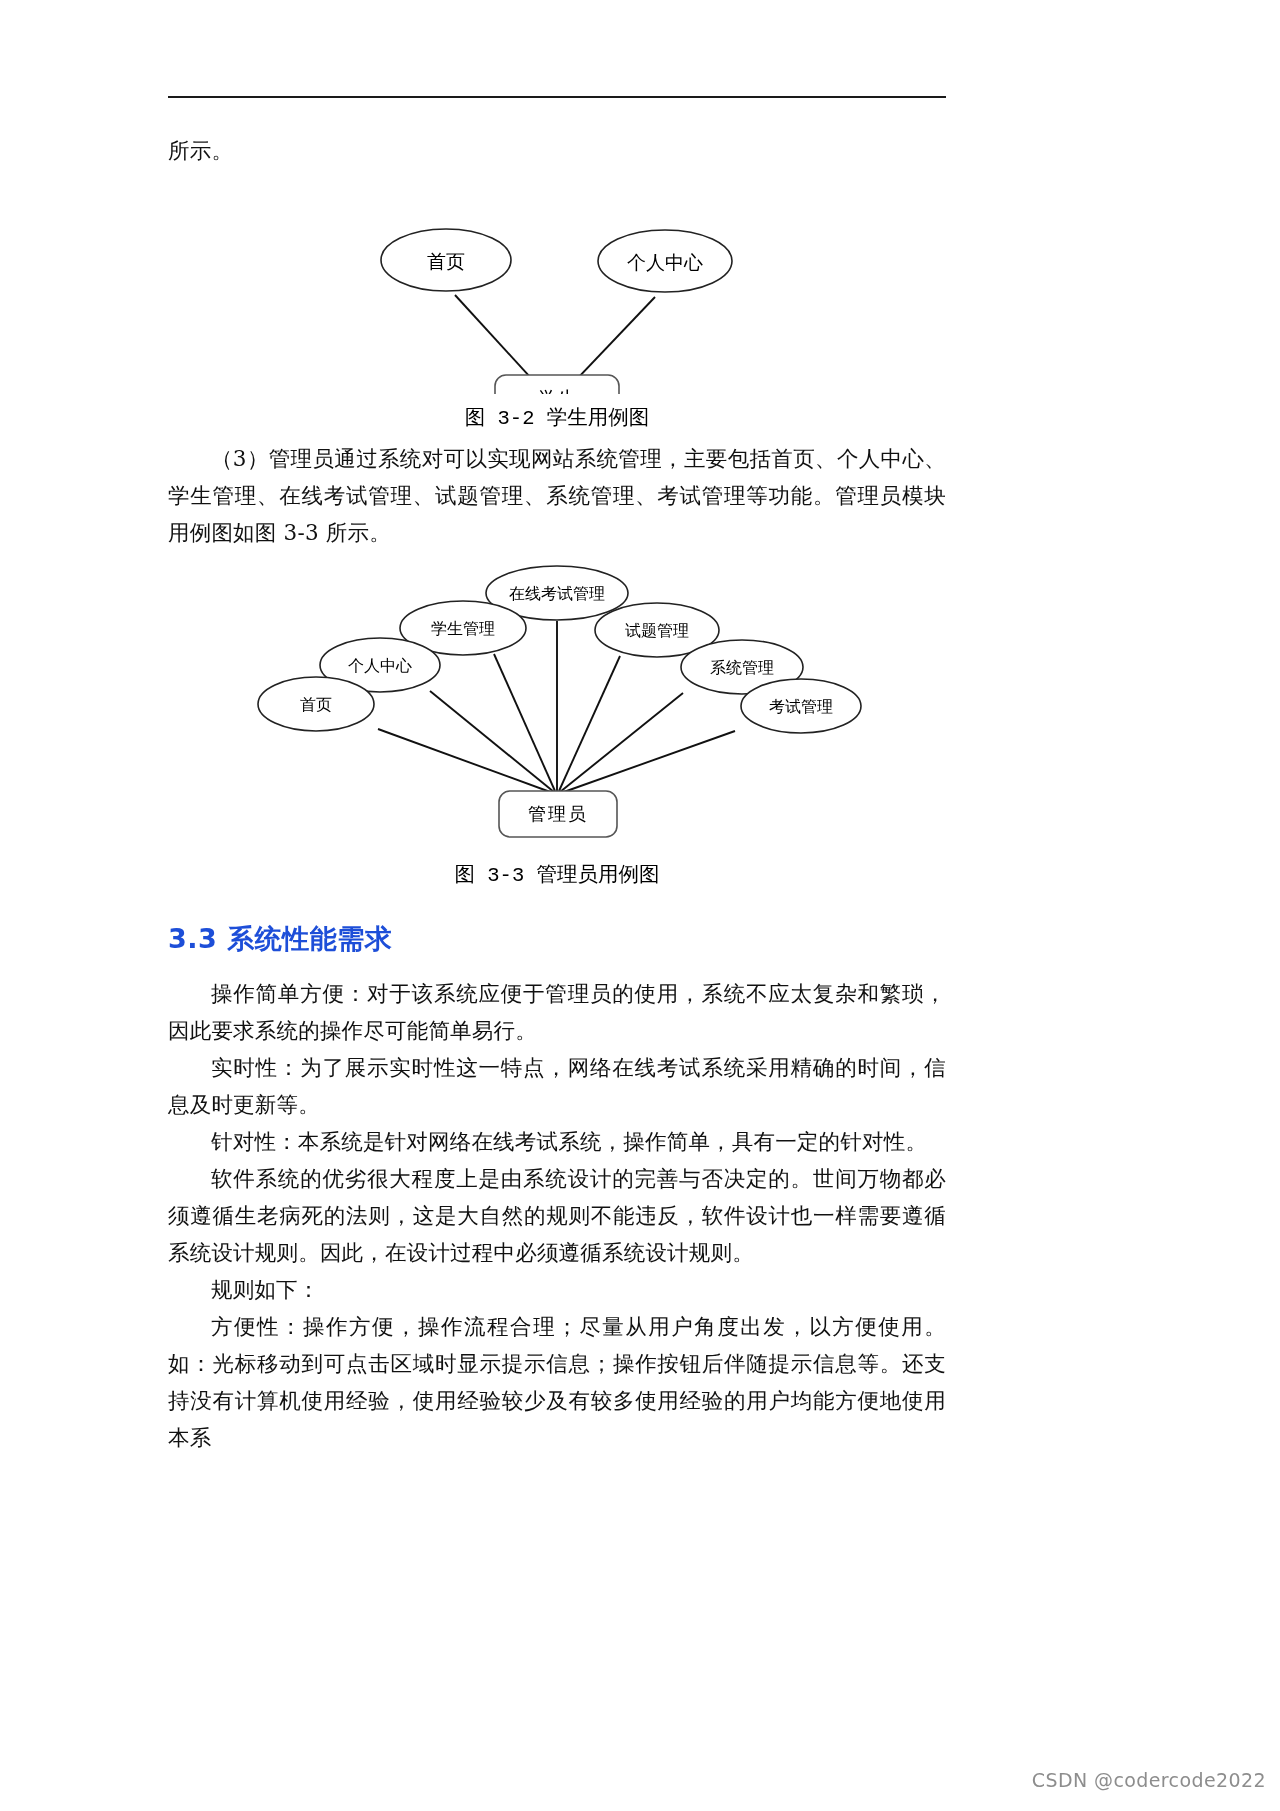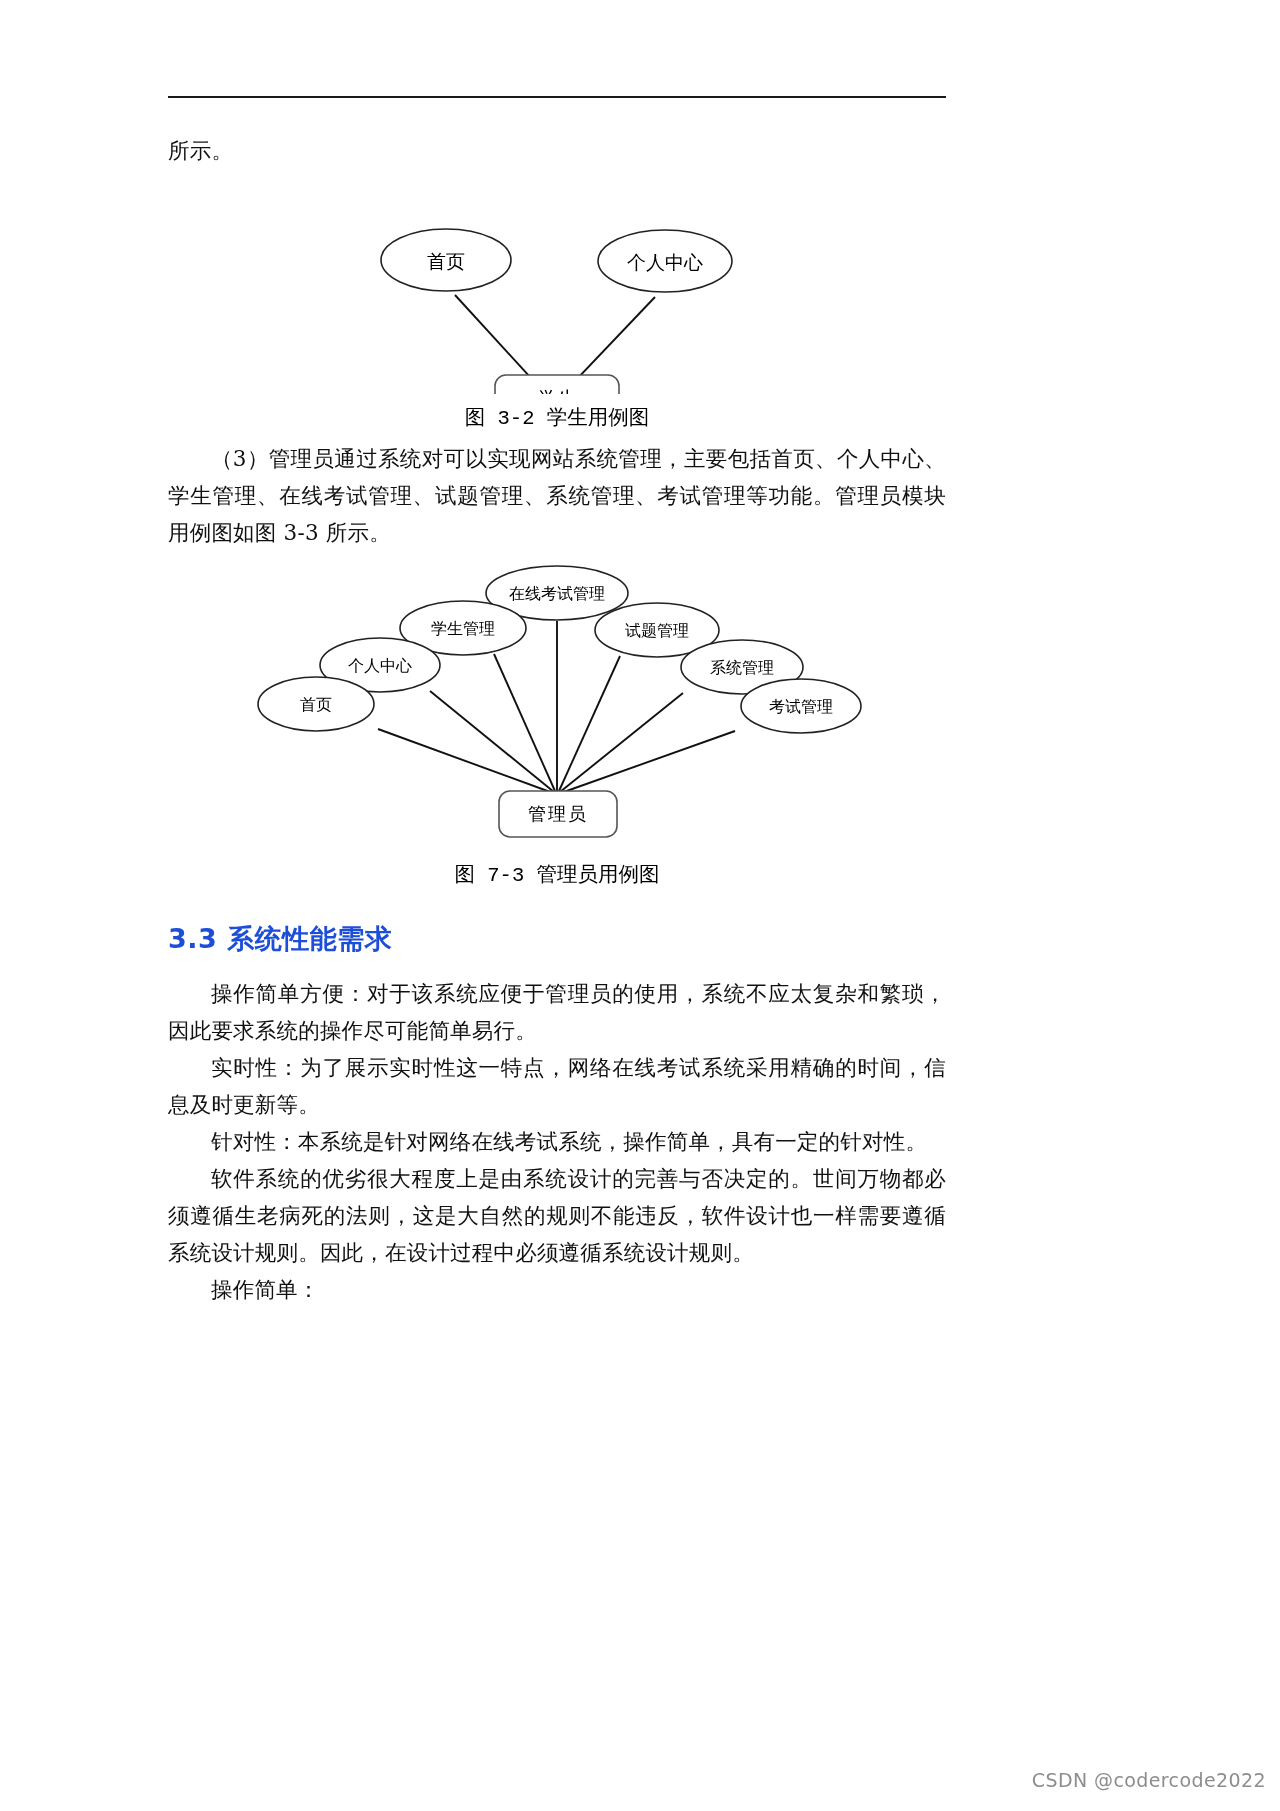"图 7-3 管理员用例图" p.fig-caption { text: 7-3 -> 3-3 }
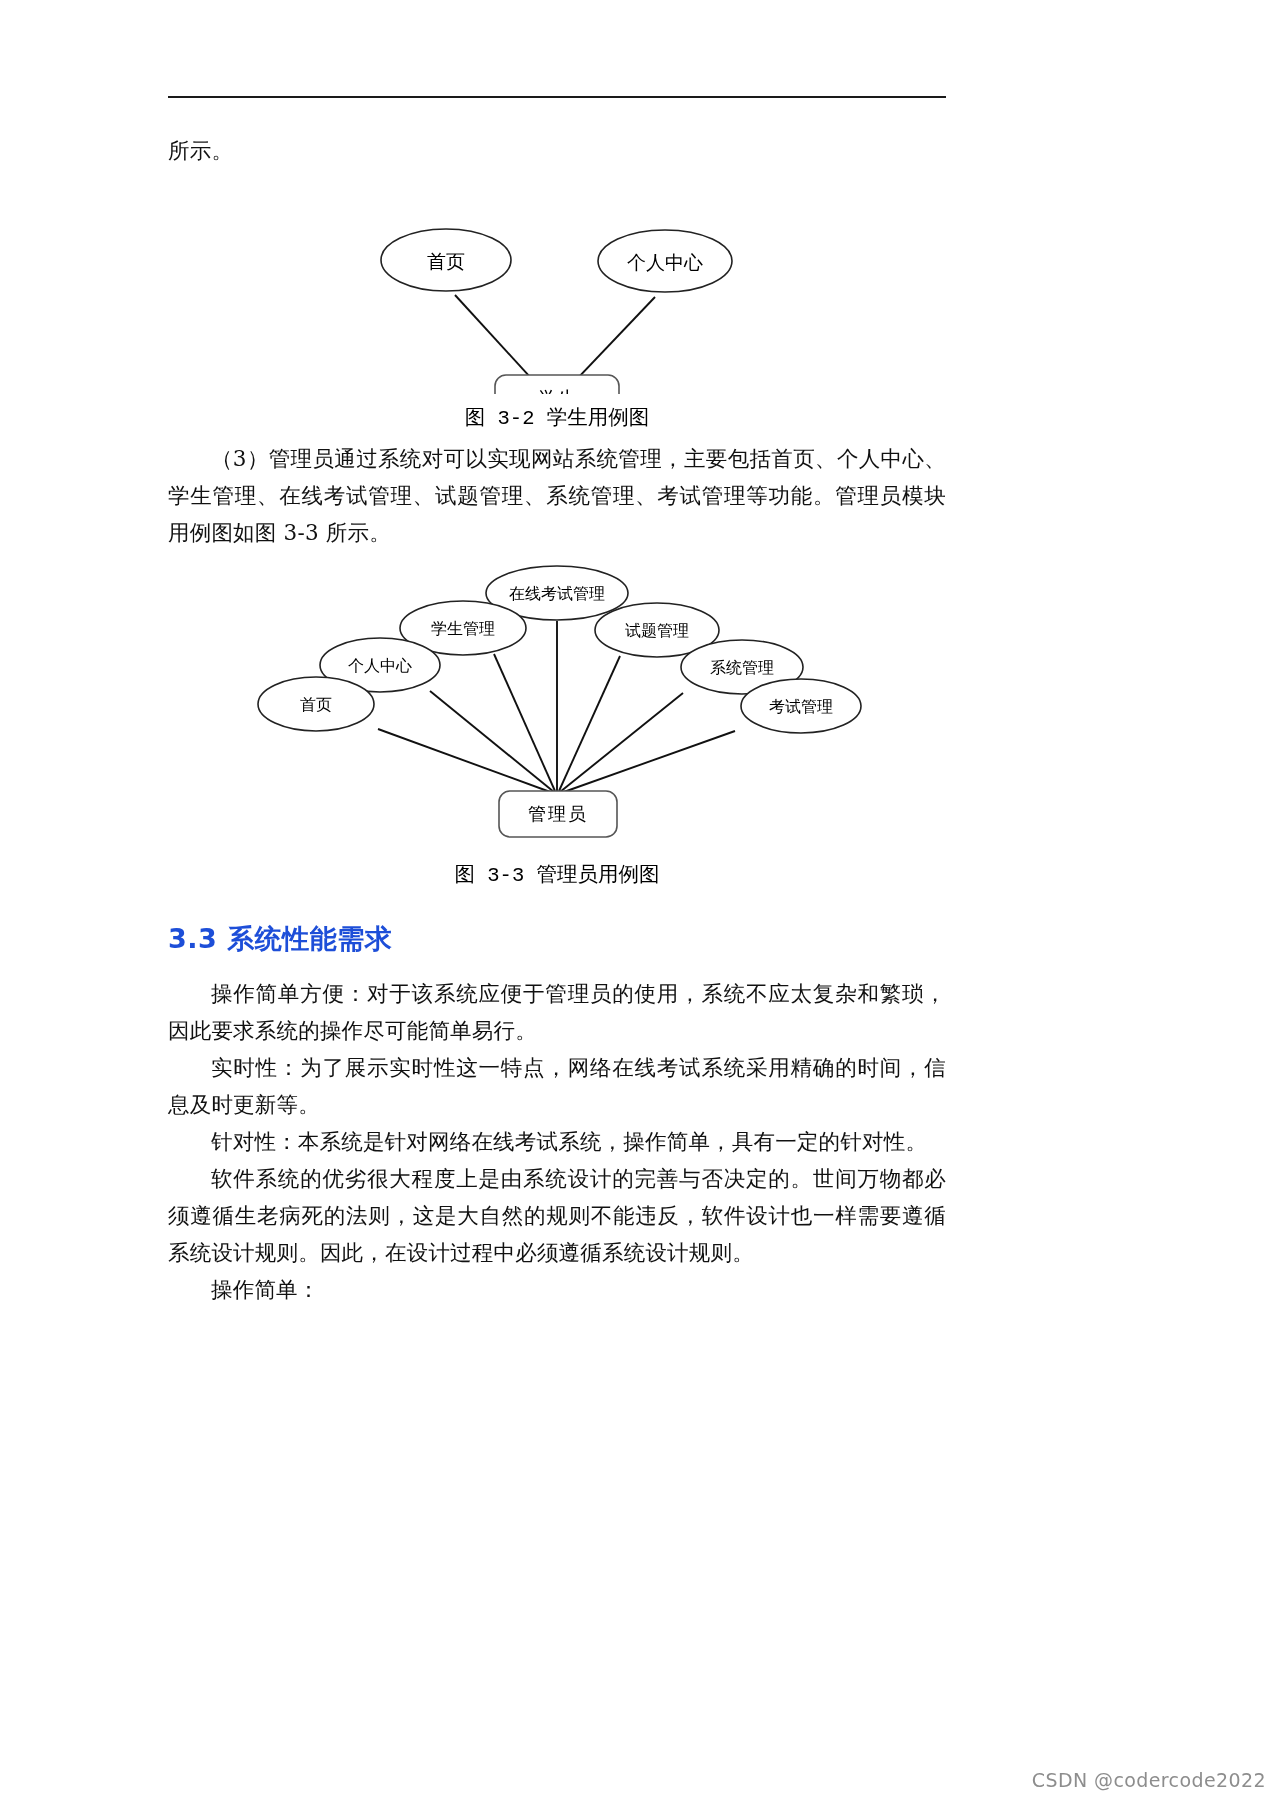"操作简单：" p.para { text: 操作简单 -> 规则如下 }
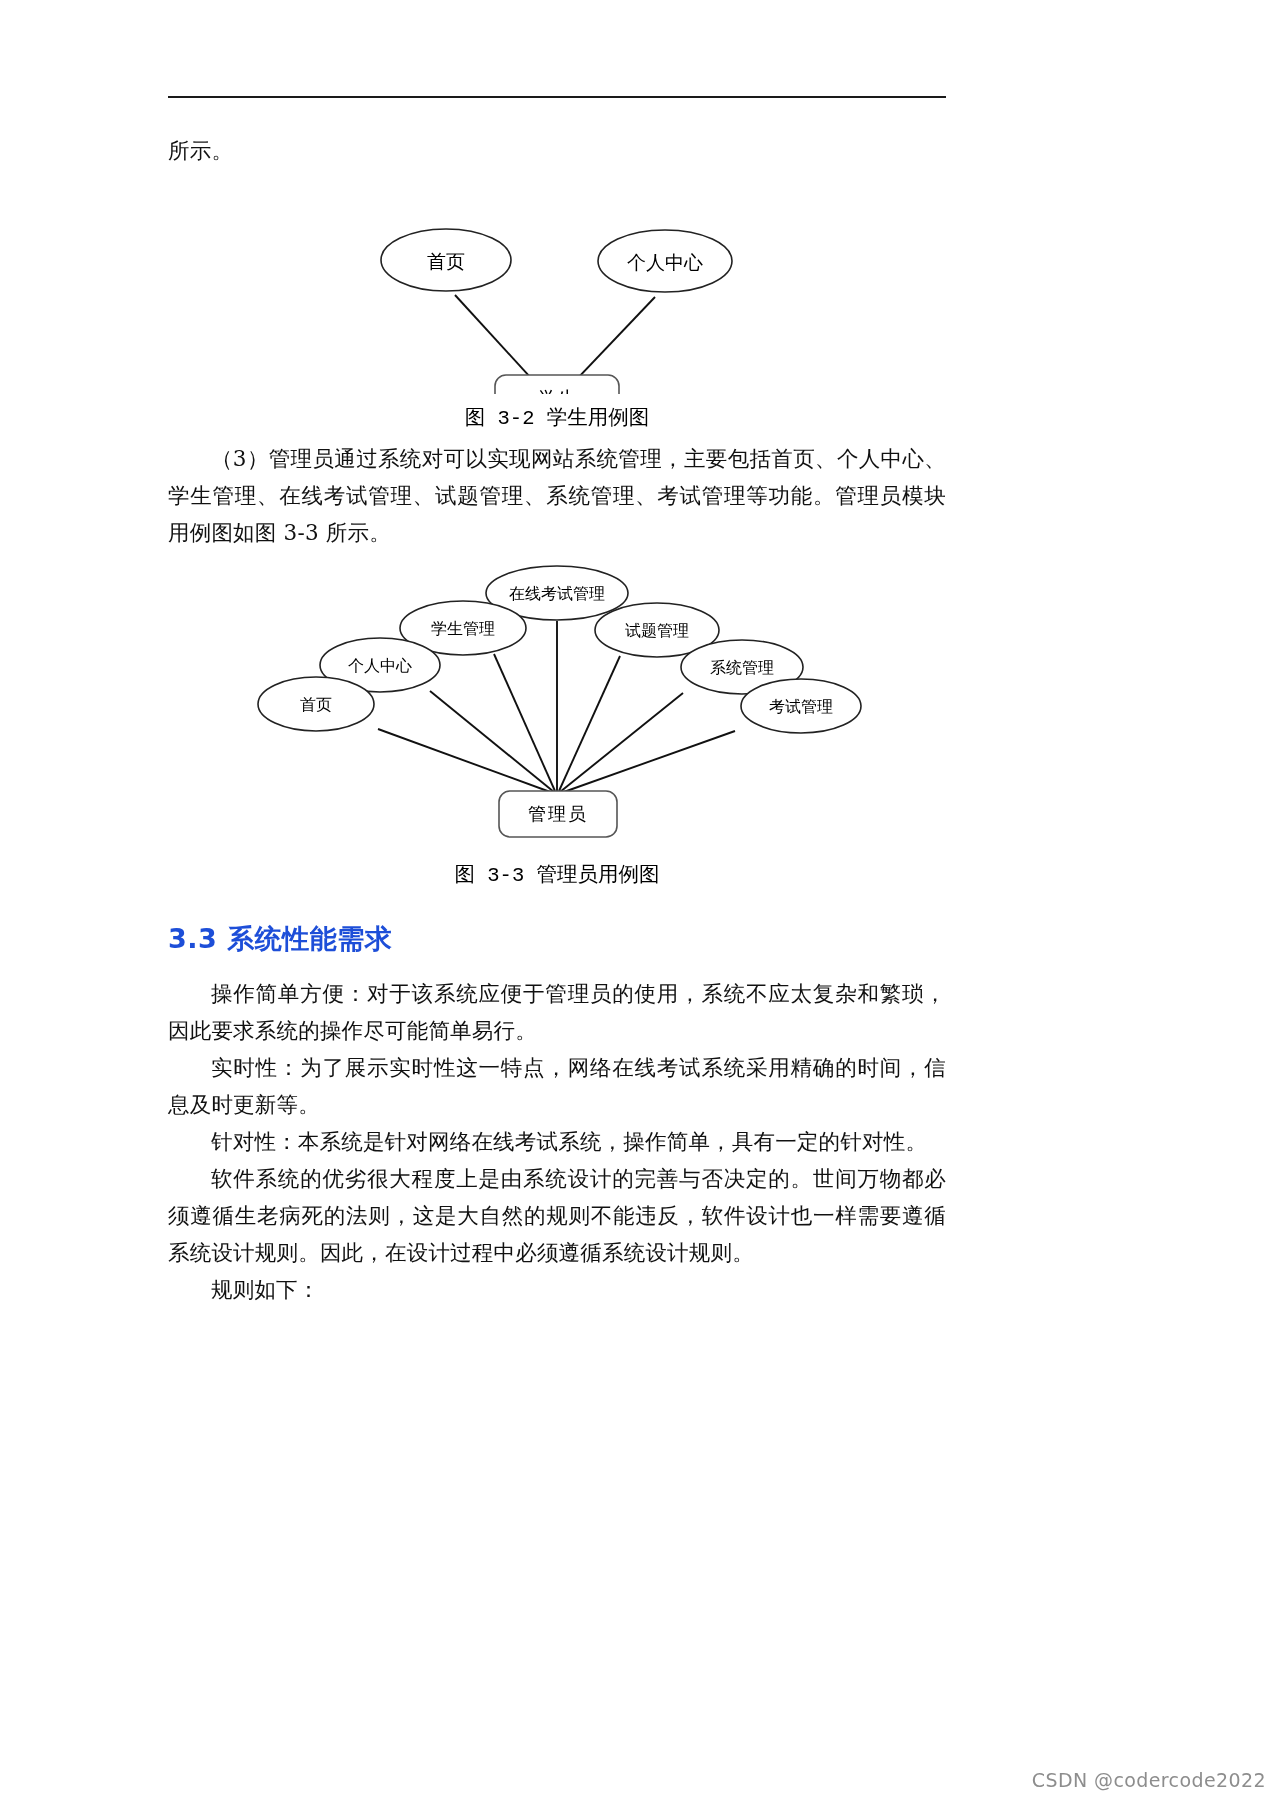"方便性：操作方便，操作流程合理；尽量从用户角度出发，以方便使用。如：光标移动到可" p.para { html: none -> <p>方便性：操作方便，操作流程合理；尽量从用户角度出发，以方便使用。如：光标移动到可点击区域时显示提示信息；操作按钮后伴随提示信息等。还支持没有计算机使用经验，使用经验较少及有较多使用经验的用户均能方便地使用本系</p> }
